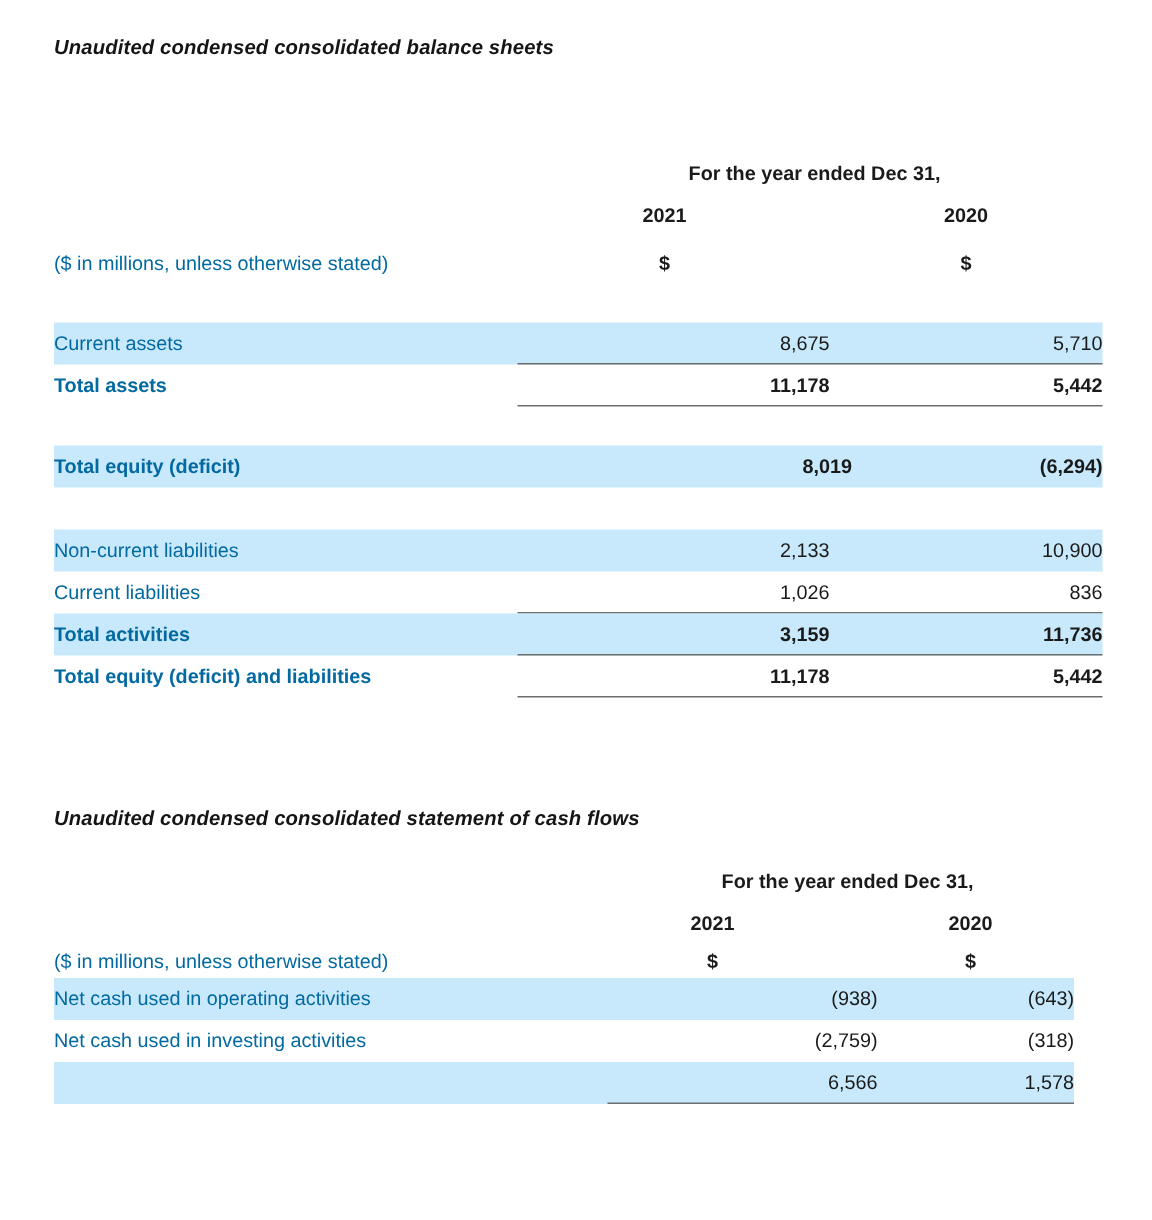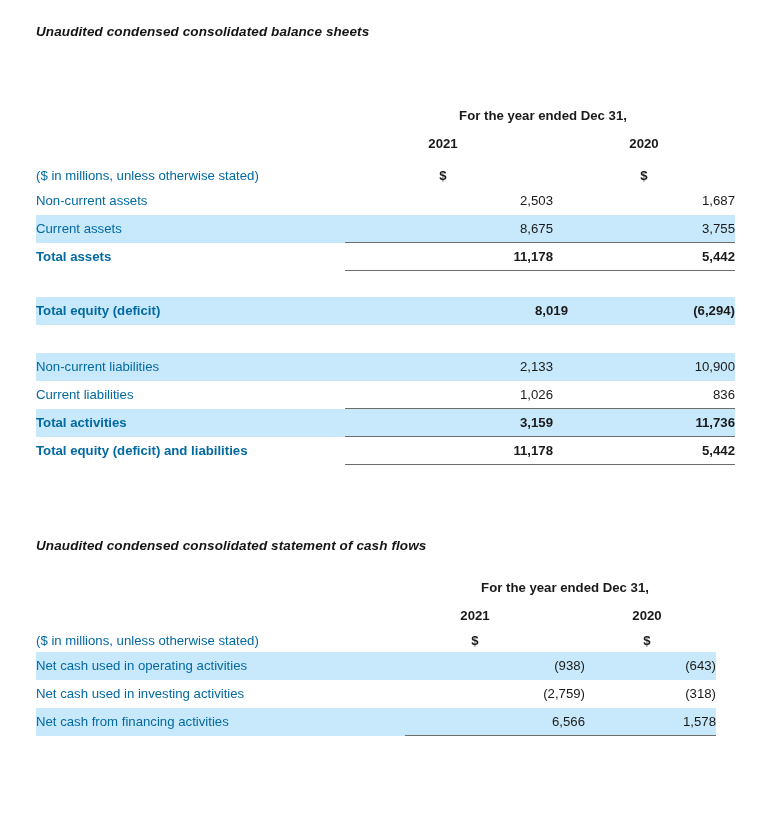"Non-current assets" div.fin-table { html: <div> <div> <div>Non-current assets</div> <div>2,503</div> <div>1,687</div> </div> </div> -> none }
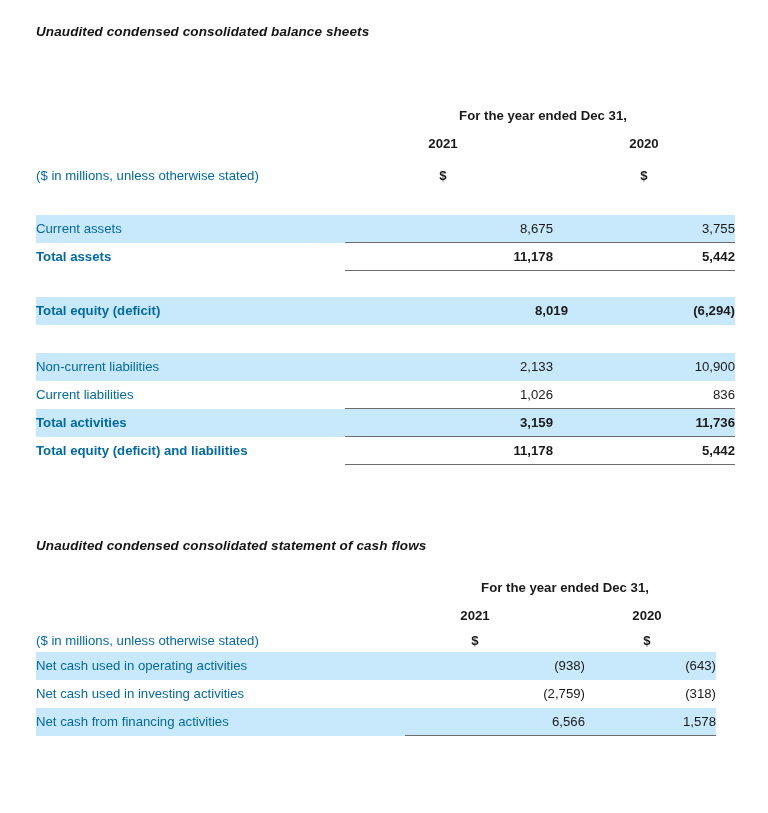"3,755" div.cell-num { text: 3,755 -> 5,710 }
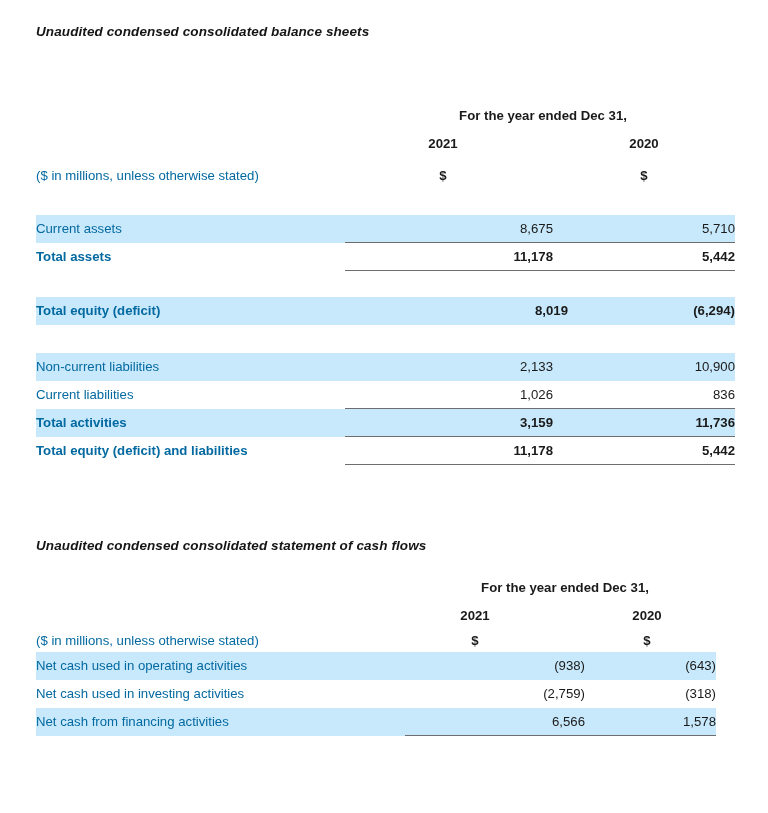"Net cash from financing activities" div.cell-label { html: <div>Net cash from financing activities</div> -> none }
